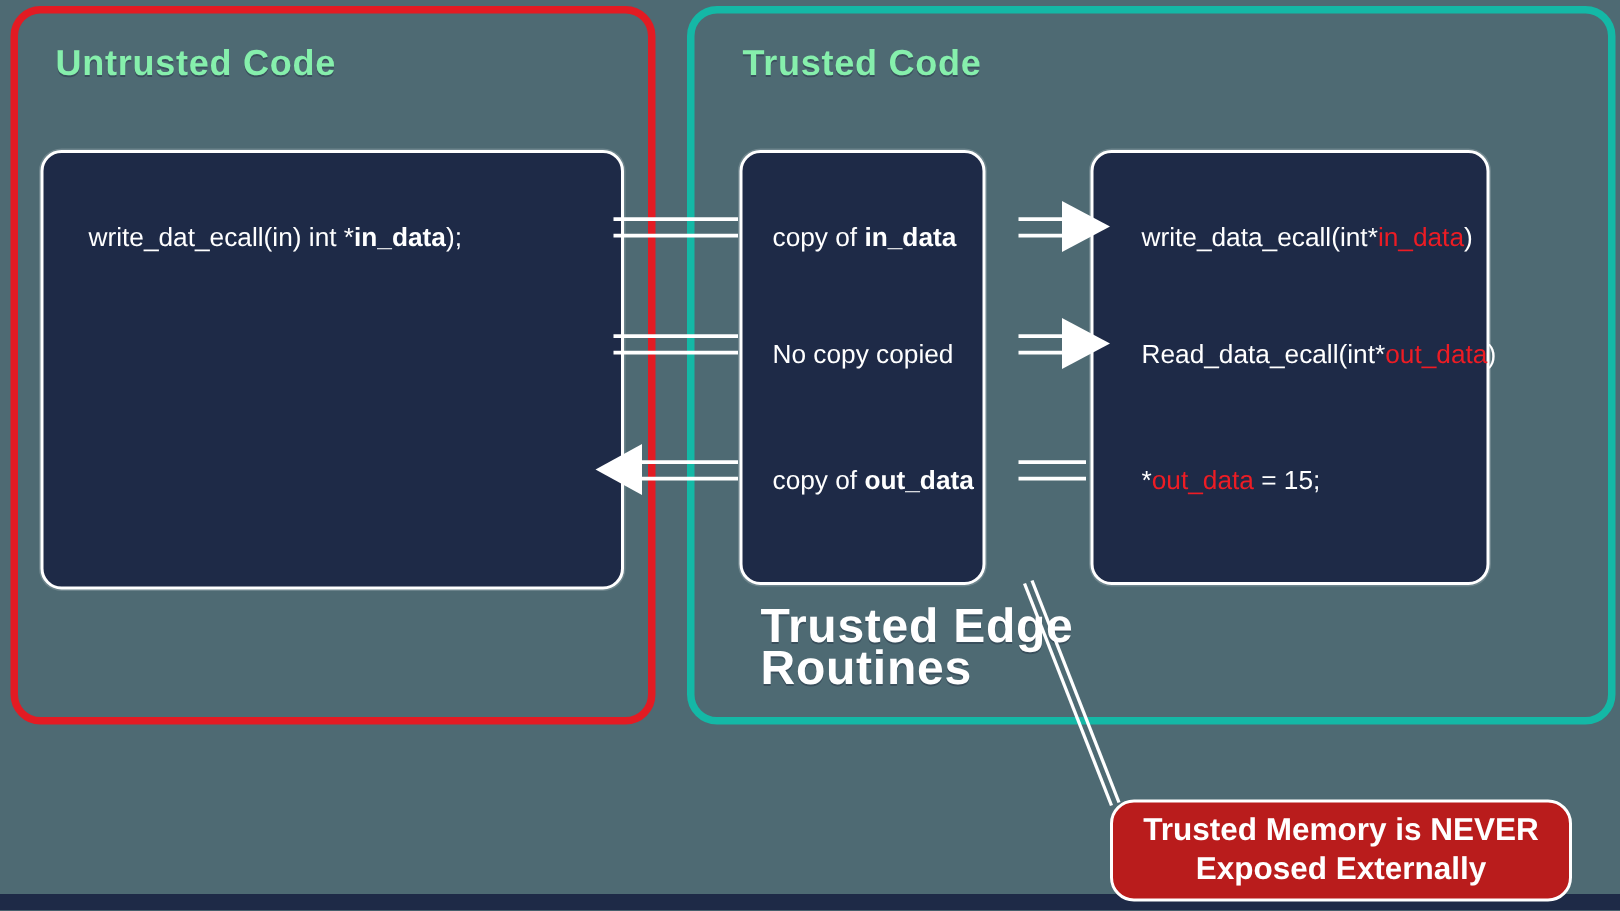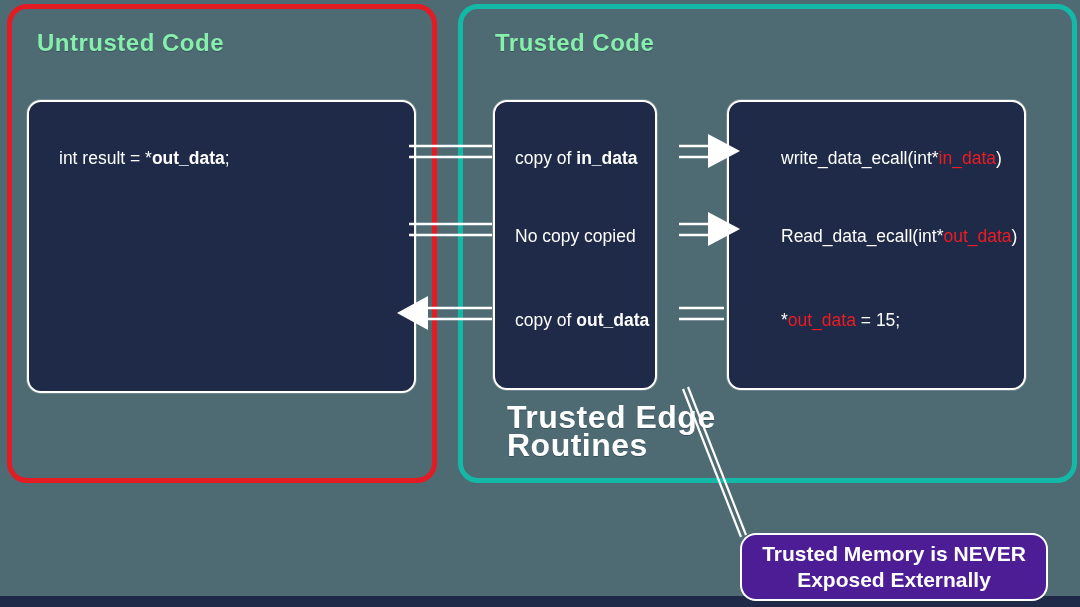"write_dat_ecall(in) int *in_data);" div.code-line { html: none -> <div><span>write_dat_ecall(in) int *</span><span>in_data</span><span>);</span></div> }
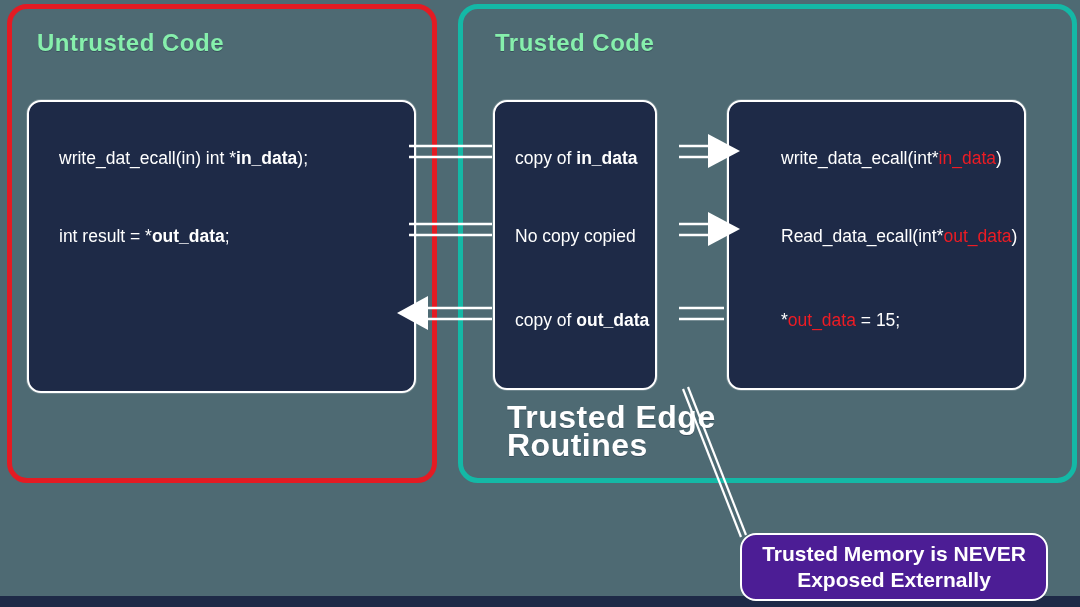"write_data_ecall(int*in_data)" .panel-trusted-code { padding-left: 52px -> 32px; width: 299px -> 266px }
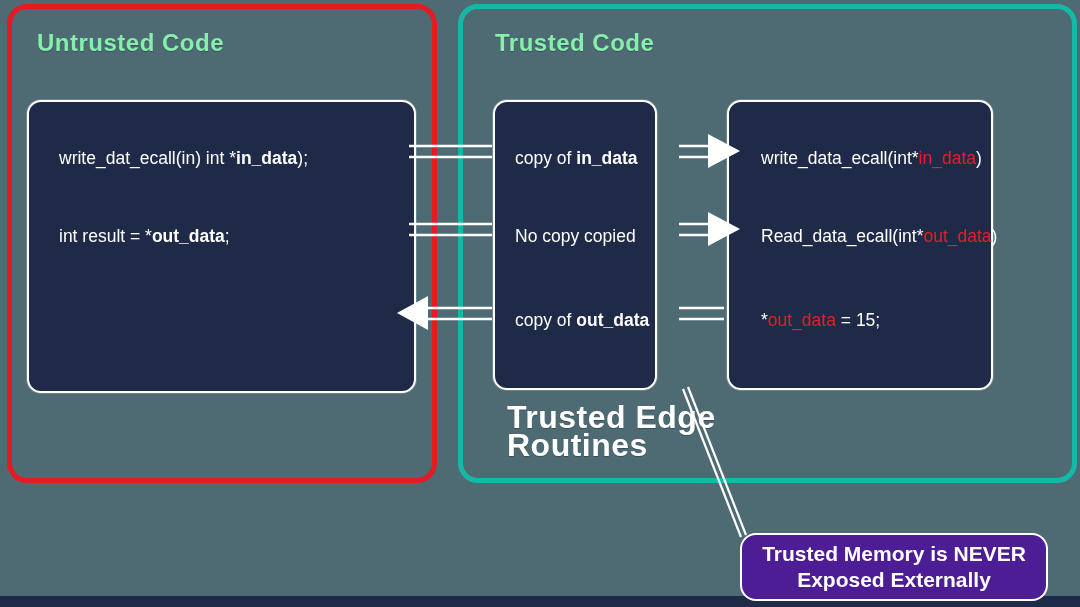"int result = *out_data;" div.code-line { html: <div><span>int result = *</span><span>out_data</span><span>;</span></div> -> none }
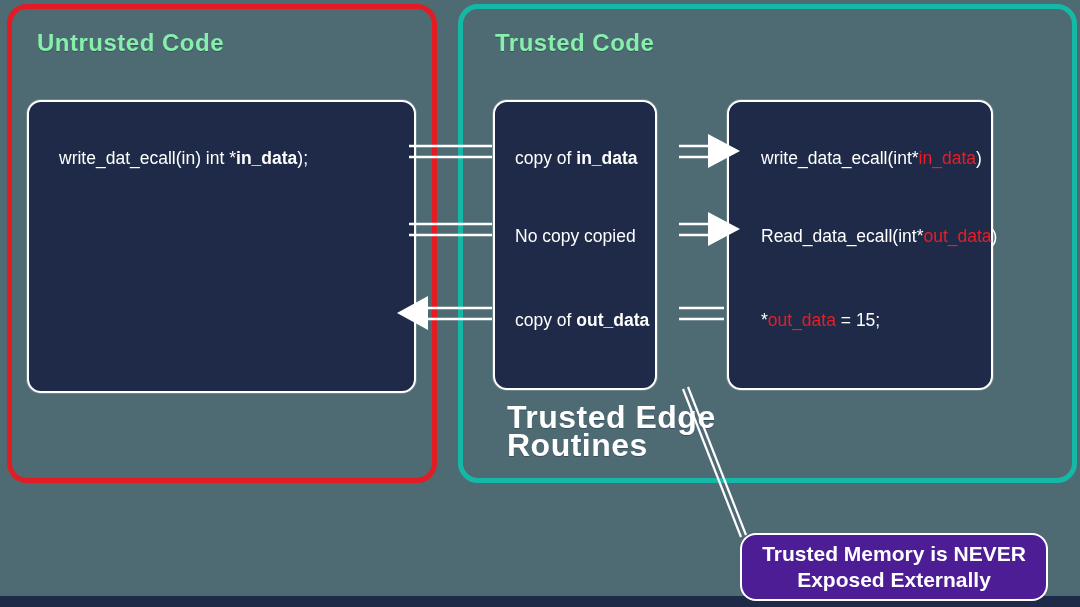"Trusted Memory is NEVER" .callout { background: #4c1d95 -> #b91c1c }
